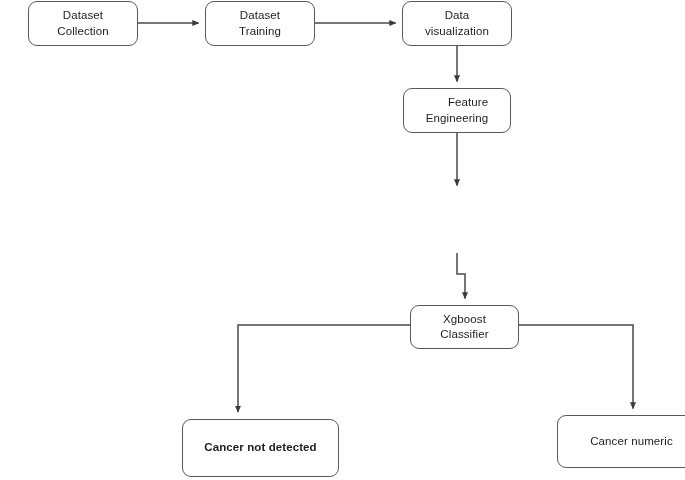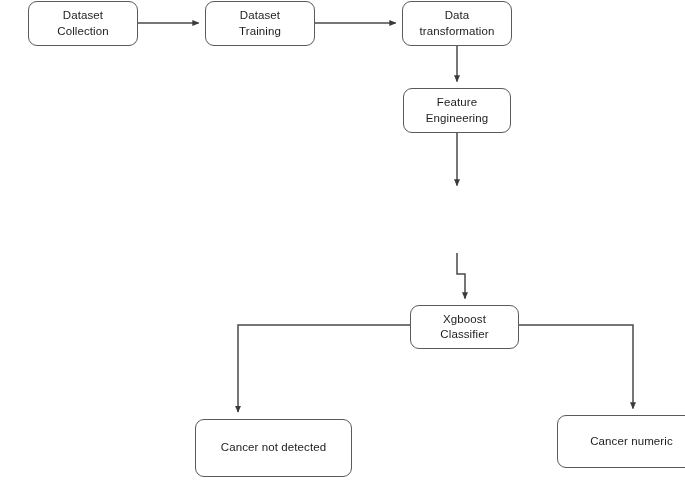"Data" div.node { text: transformation -> visualization }
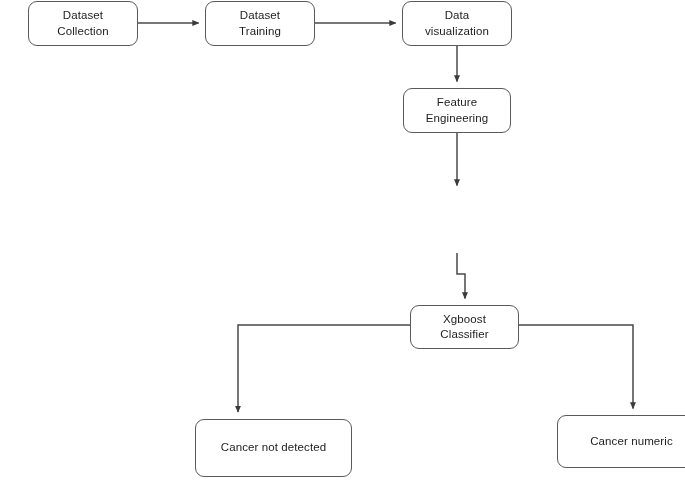"Feature" .node-feature-engineering { text-align: none -> right }
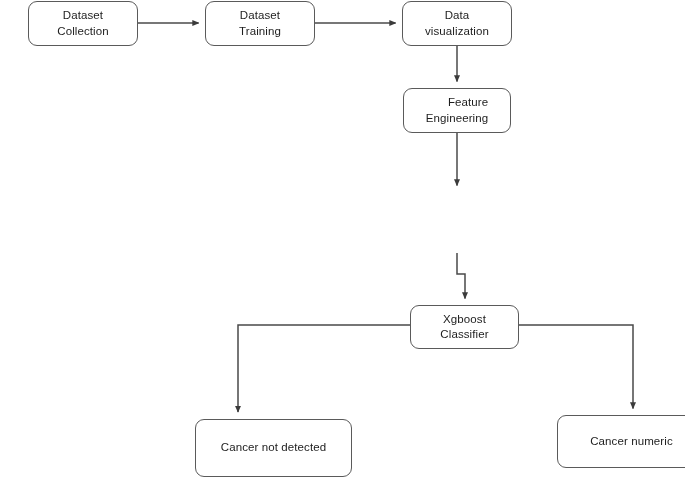"Cancer not detected" .node-cancer-not-detected { font-weight: none -> bold; left: 168px -> 155px }
